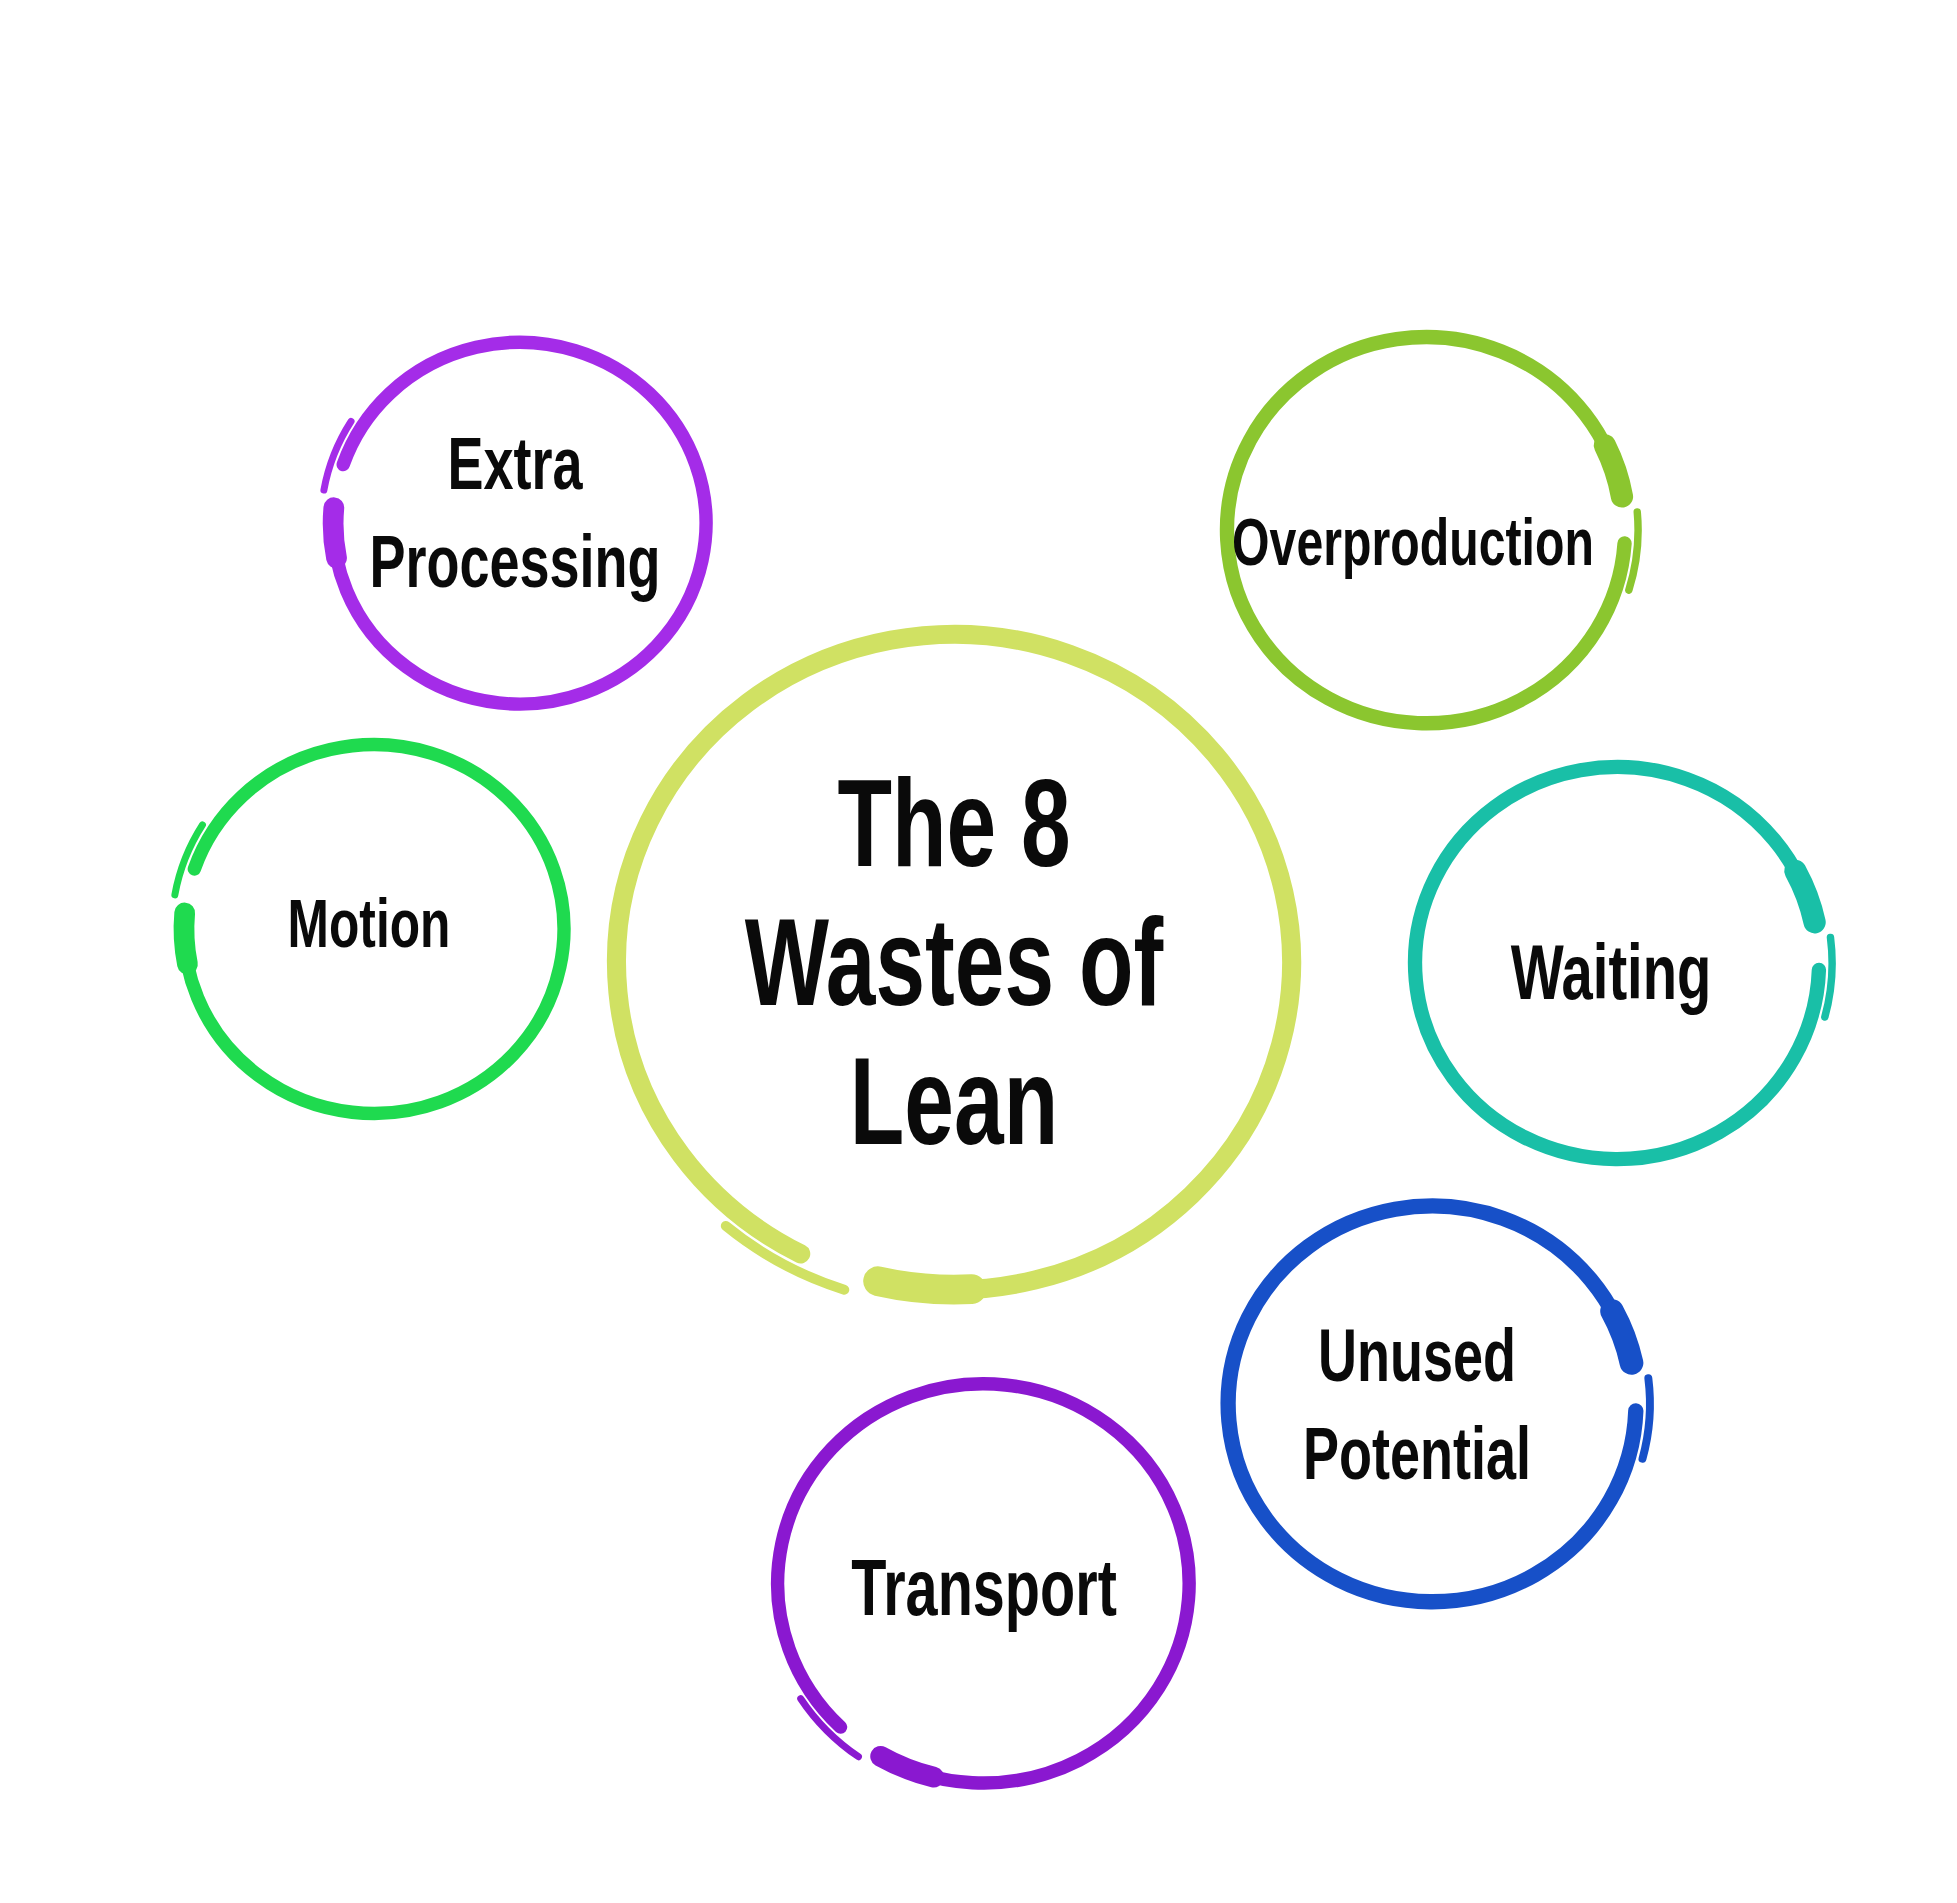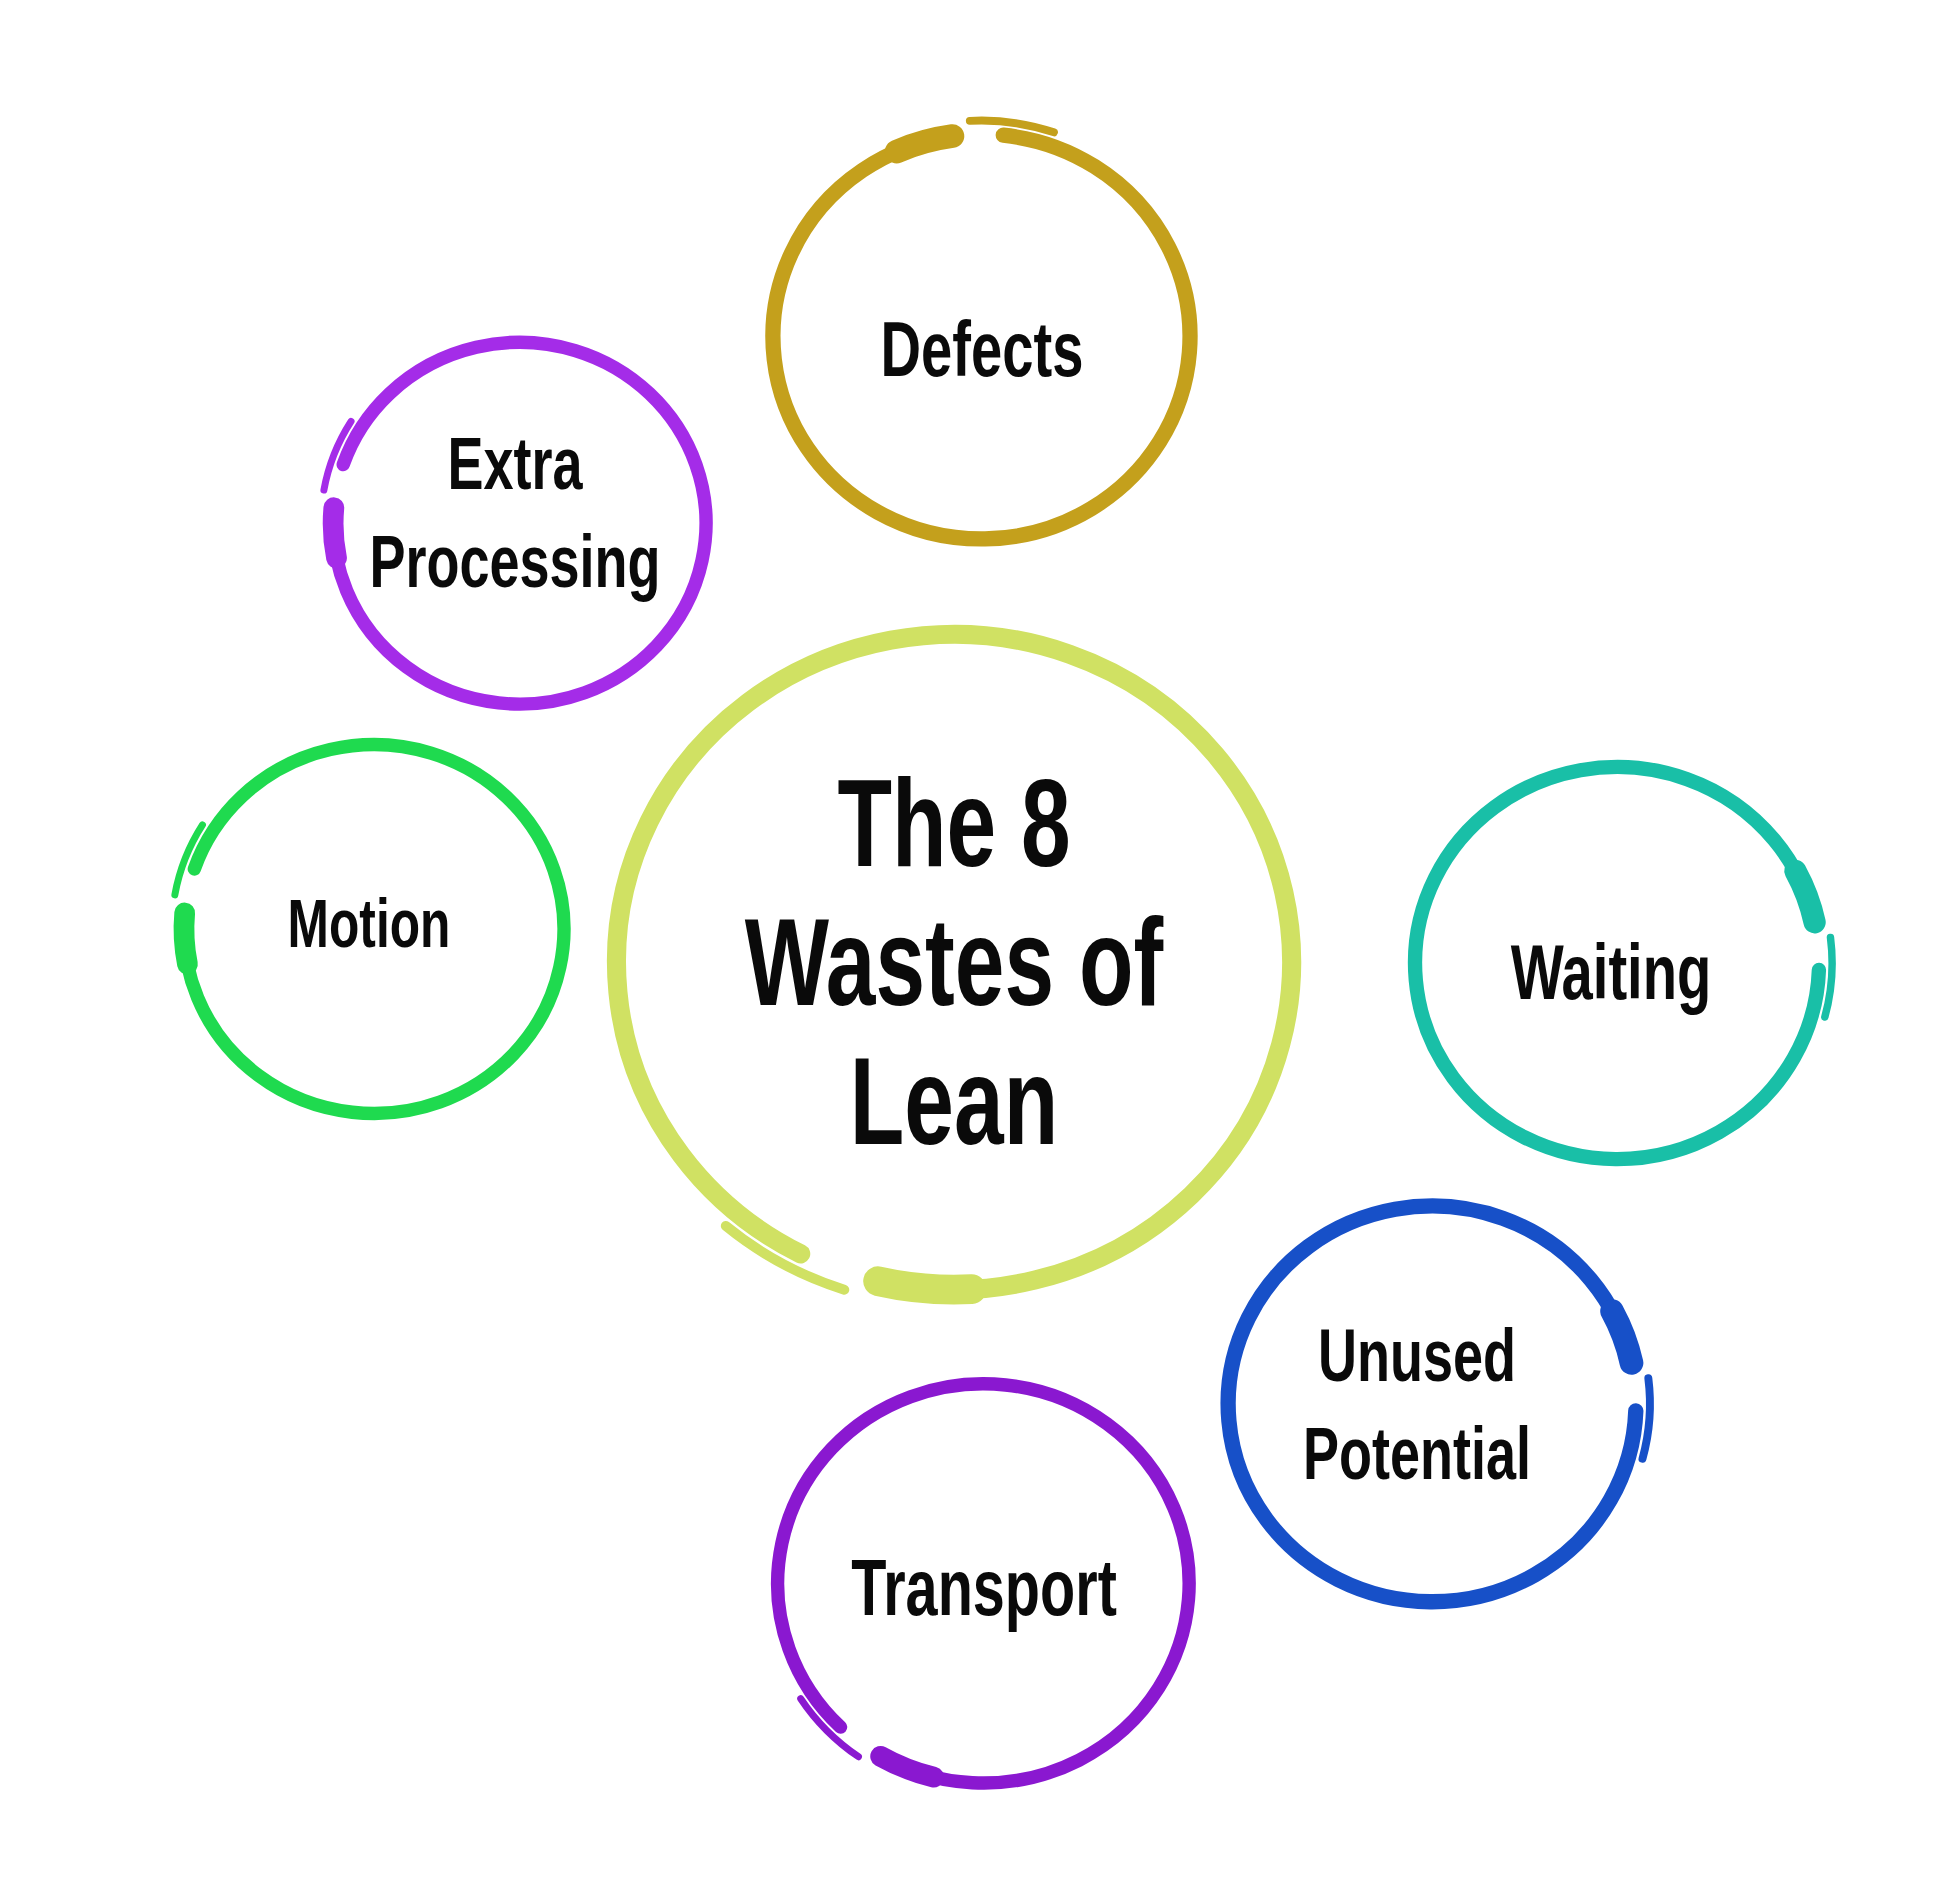"Defects" div.node { html: <div> <svg> <path></path> <path></path> <path></path> </svg> <div> <span>Defects</span> </div> </div> -> none }
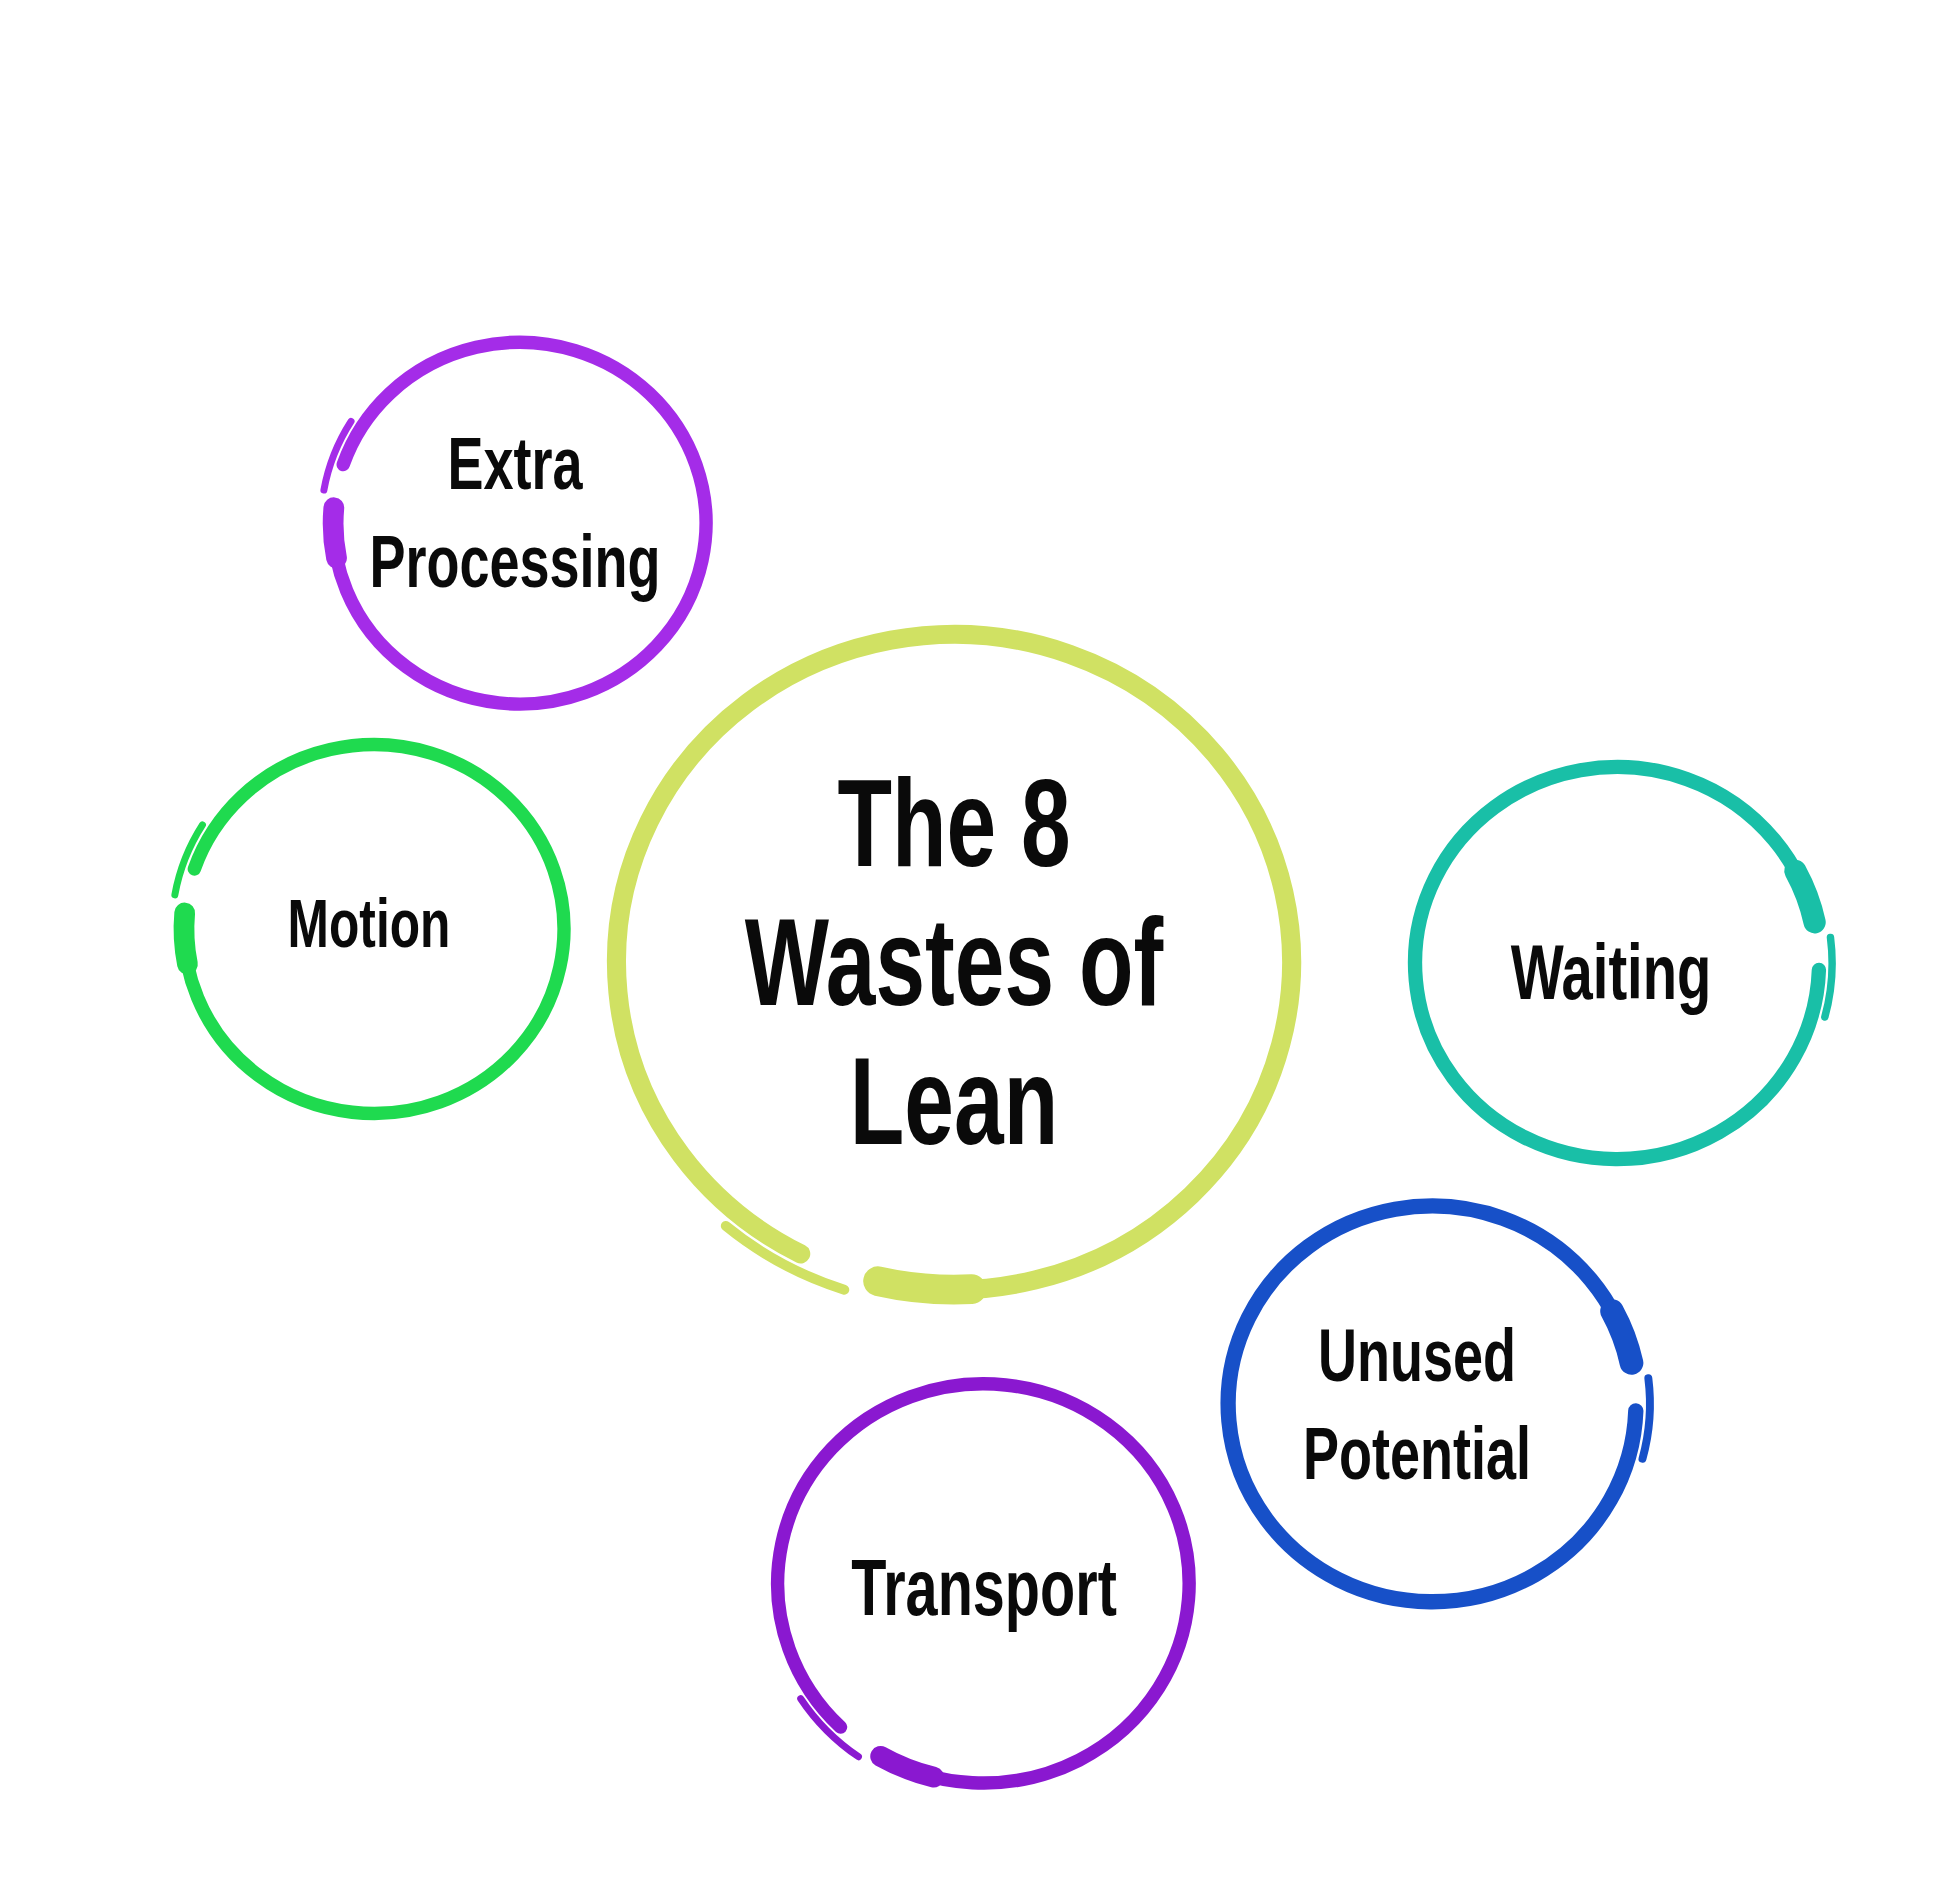"Overproduction" div.node { html: none -> <div> <svg> <path></path> <path></path> <path></path> </svg> <div> <span>Overproduction</span> </div> </div> }
